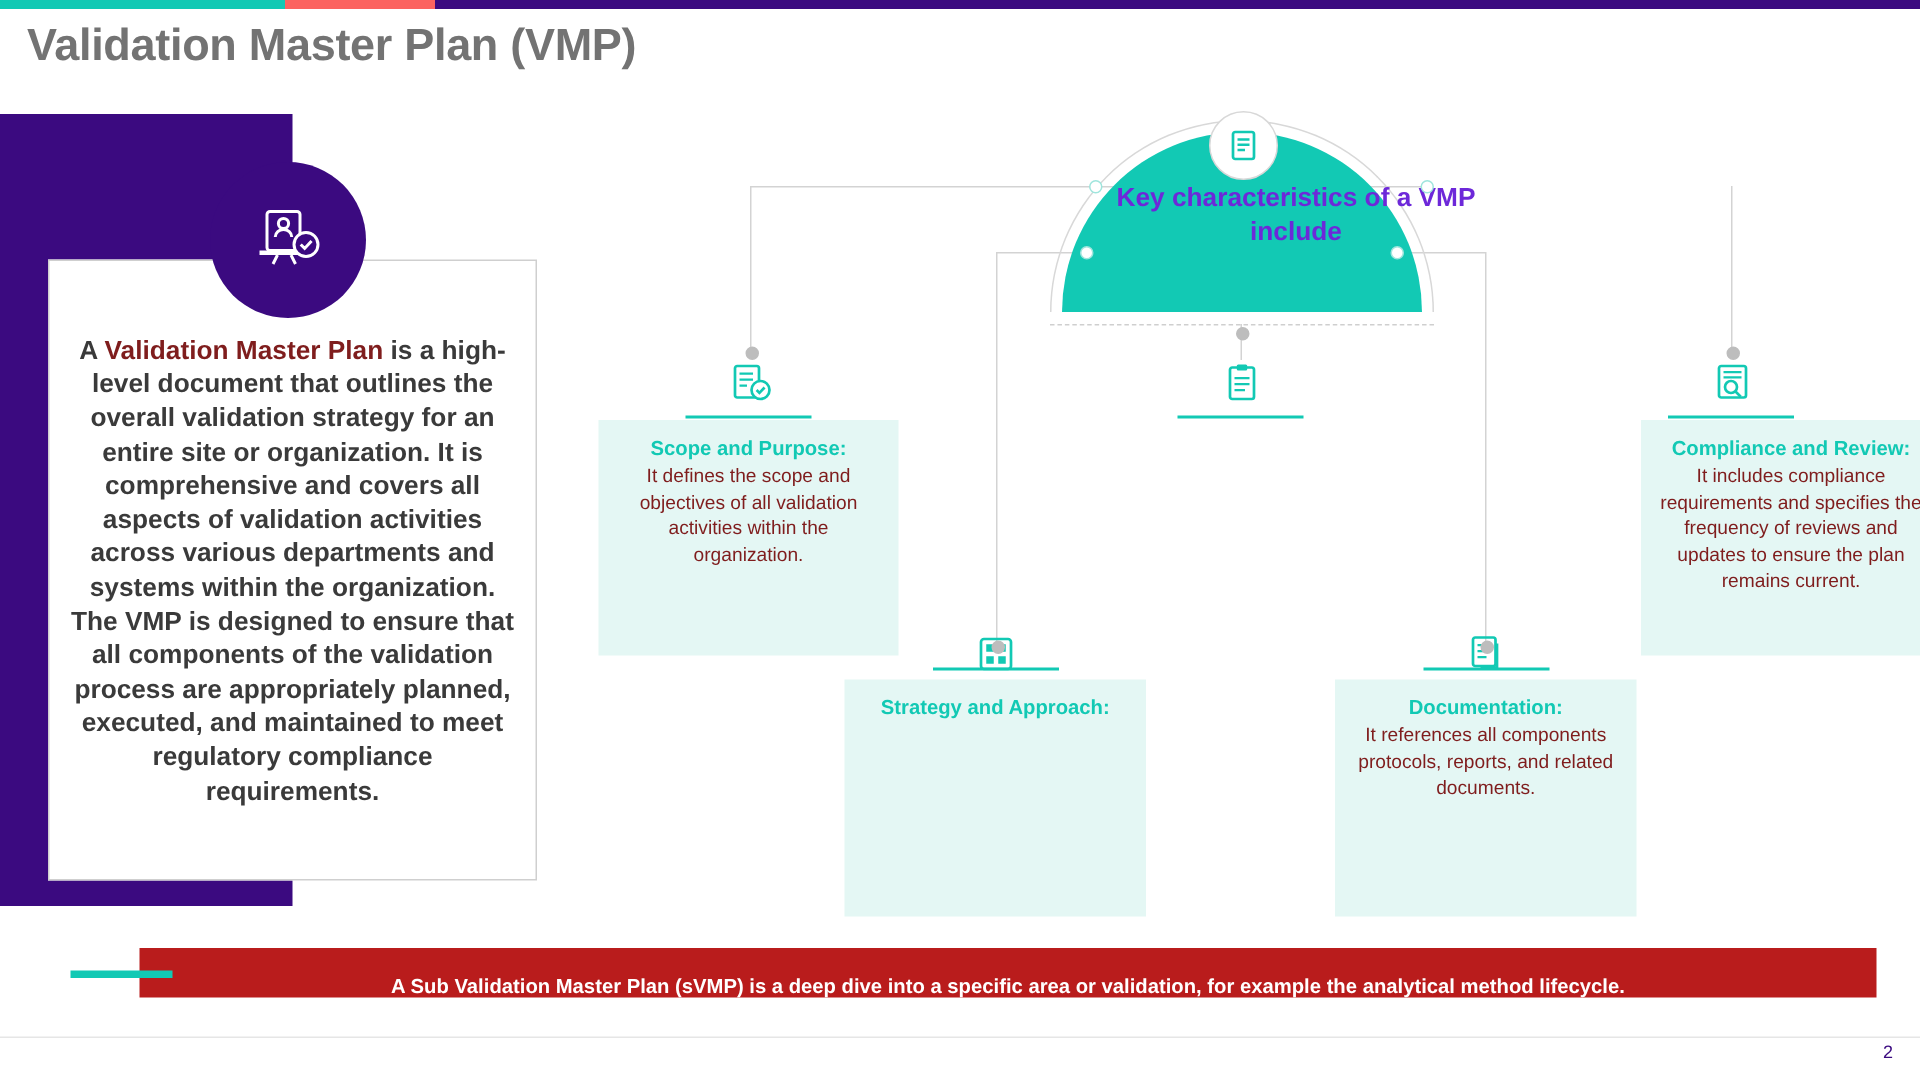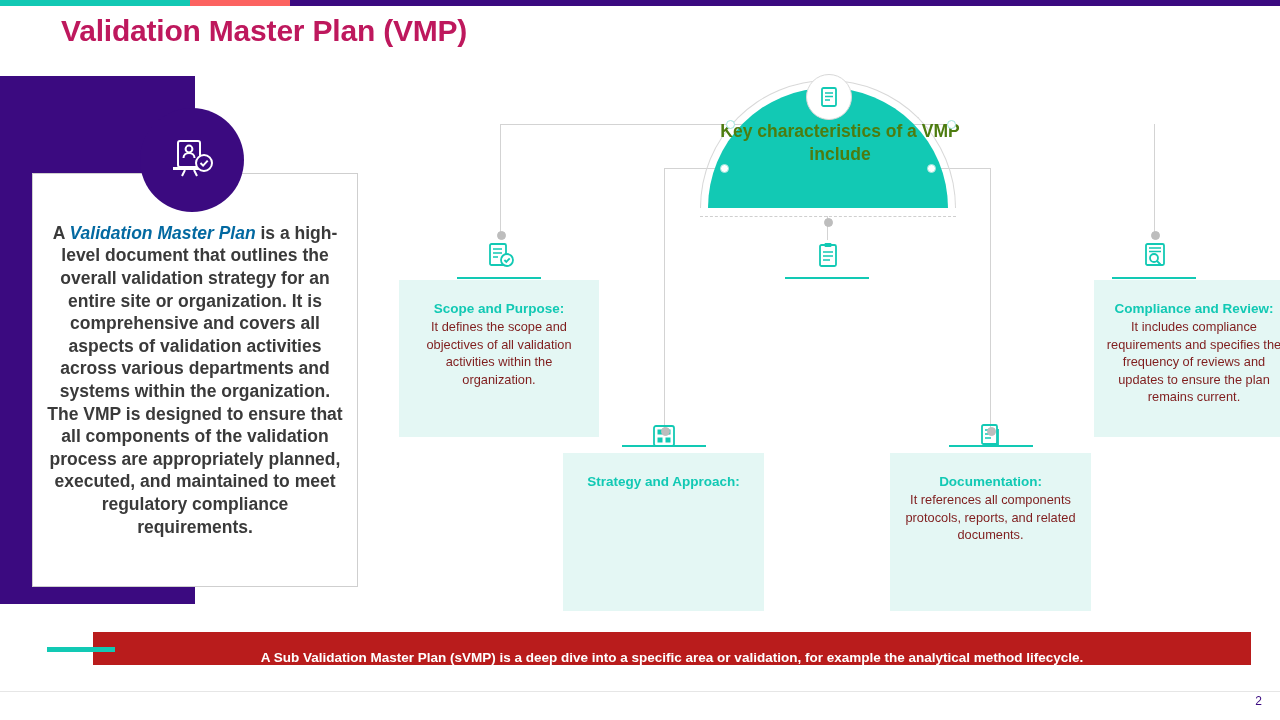"Validation Master Plan (VMP)" .title { color: #be185d -> #737373; margin-left: 43px -> none }
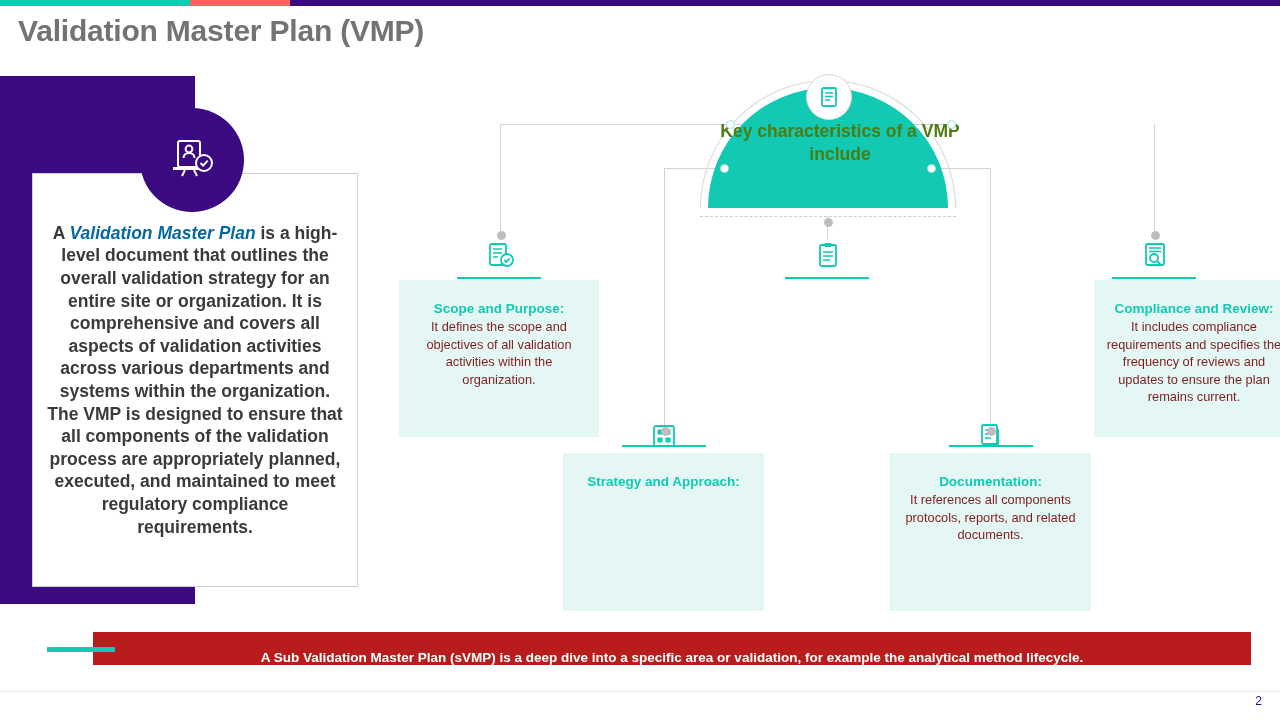"Key characteristics of a VMP" .semi-label { color: #4d7c0f -> #6d28d9; left: 720px -> 744px }
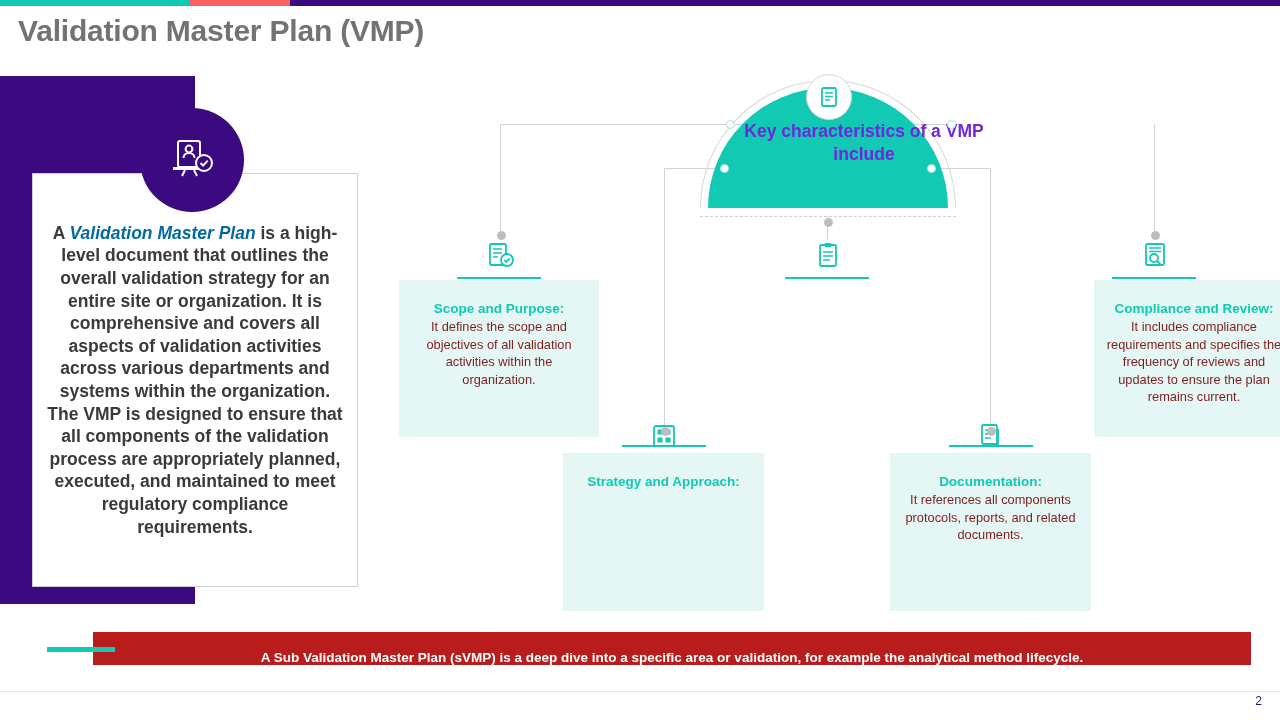"Validation Master Plan" .left-card .hl { color: #0369a1 -> #7f1d1d; font-style: italic -> none }
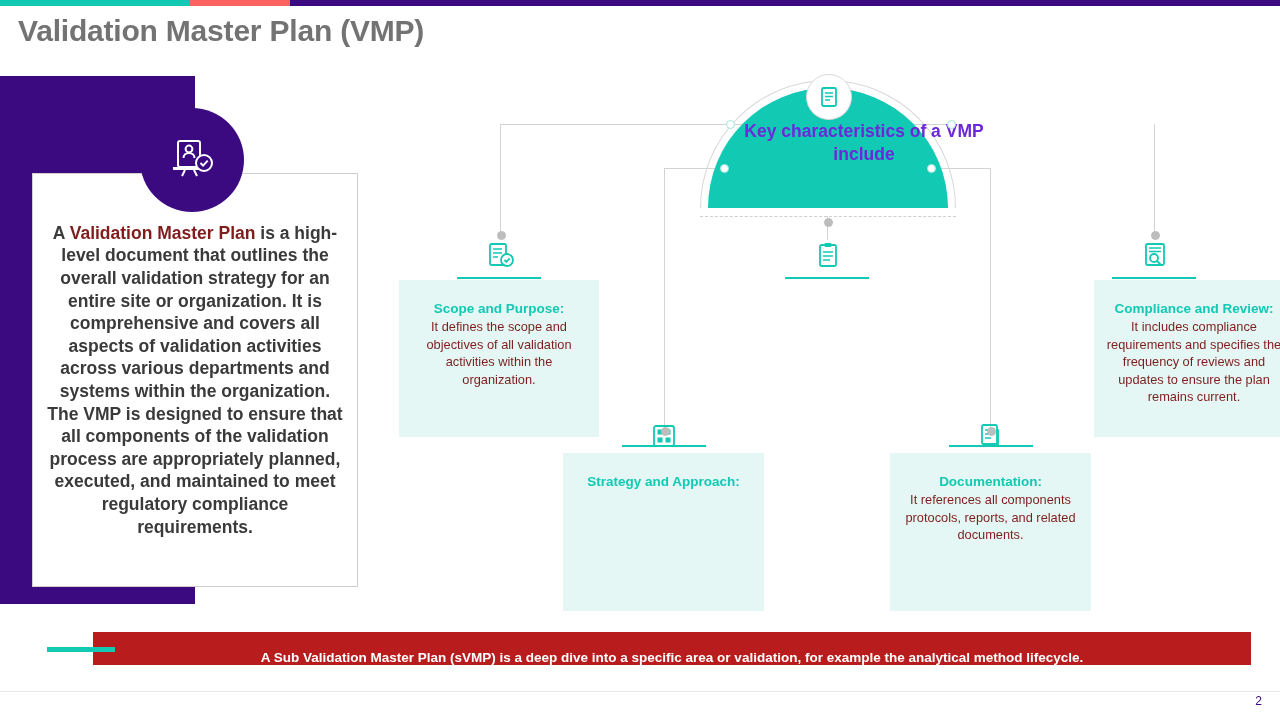"Scope and Purpose:" .card { padding: 20px 12px -> 10px 12px }
